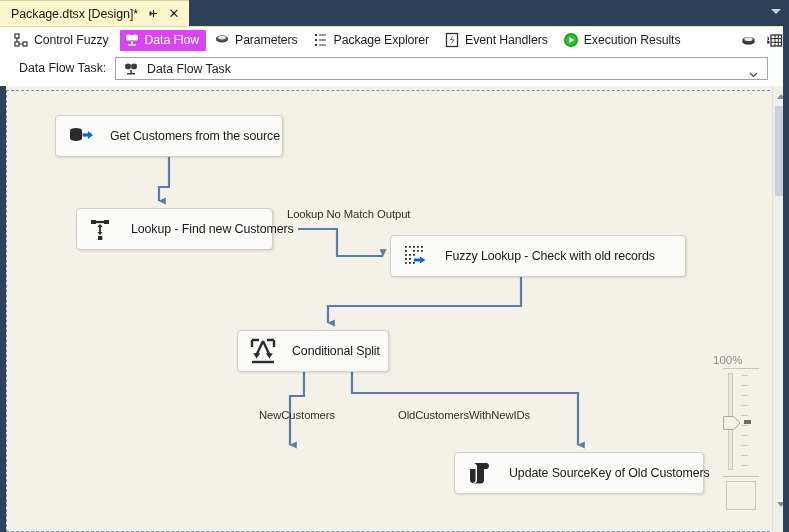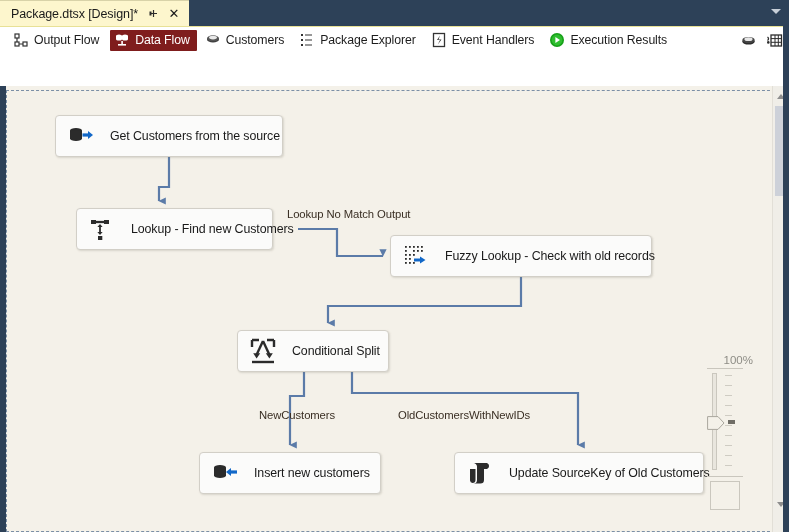"Output Flow" span.lbl { text: Output Flow -> Control Fuzzy }
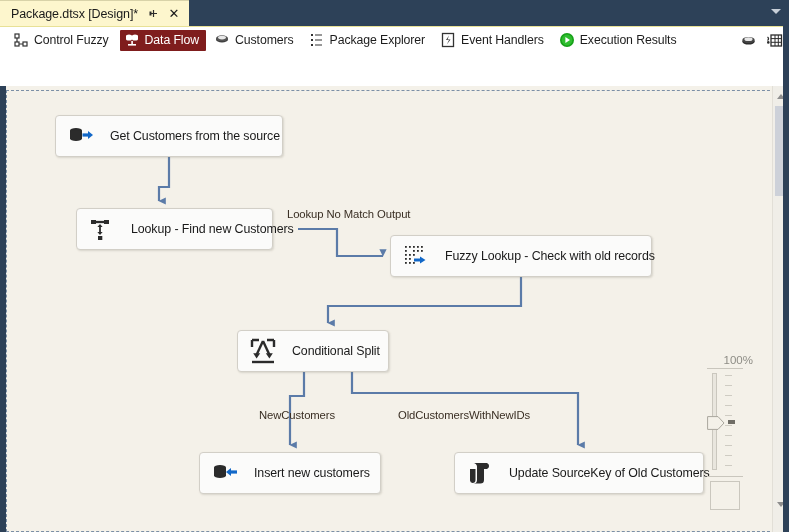"Data Flow" .dtab.active { background: #7f1d1d -> #d946ef }
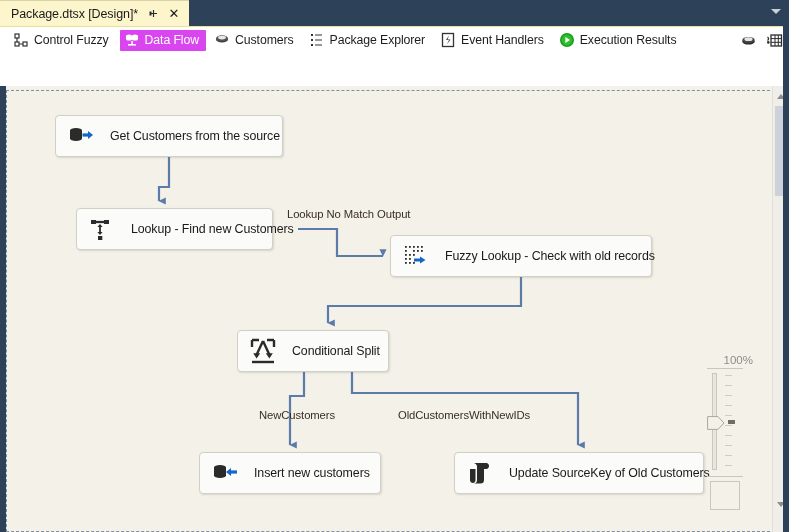"Customers" span.lbl { text: Customers -> Parameters }
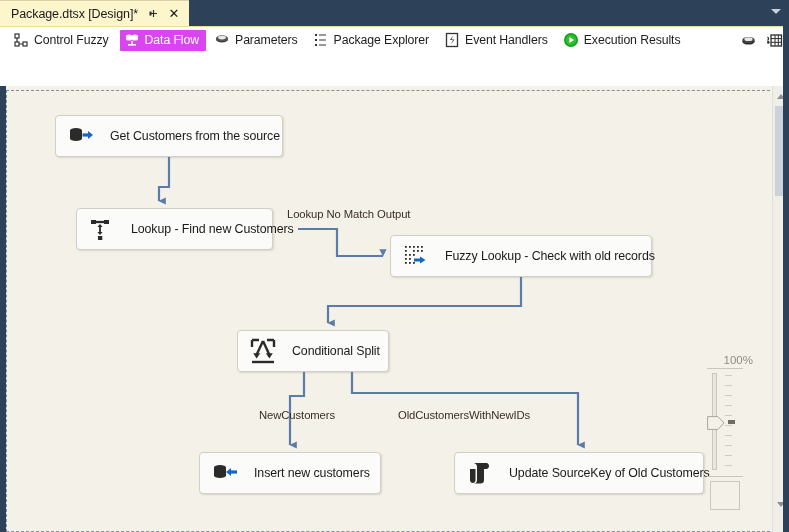"Data Flow Task:" div.dft-row { html: none -> <div> <span>Data Flow Task:</span> <div> <span> <svg> <ellipse></ellipse> <path></path> <ellipse></ellipse> <path></path> <rect></rect> <rect></rect> </svg> </span> <span>Data Flow Task</span> <span> <svg> <path></path> </svg> </span> </div> </div> }
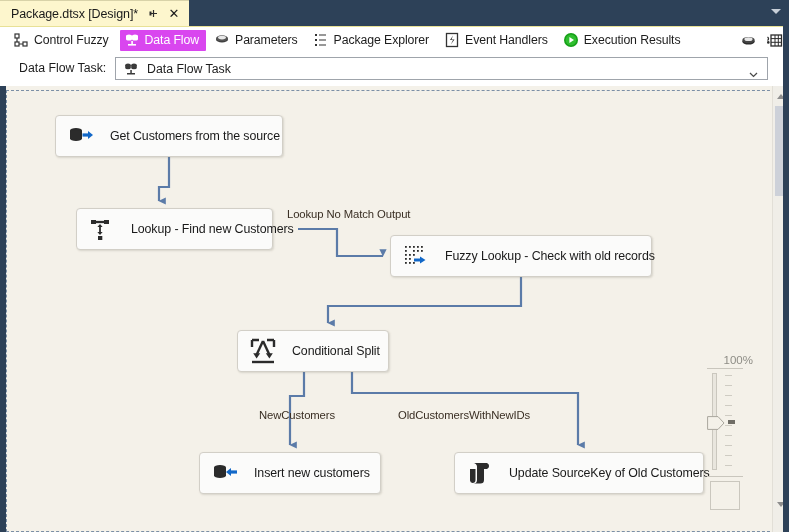"Fuzzy Lookup - Check with" div.node { width: 262px -> 296px }
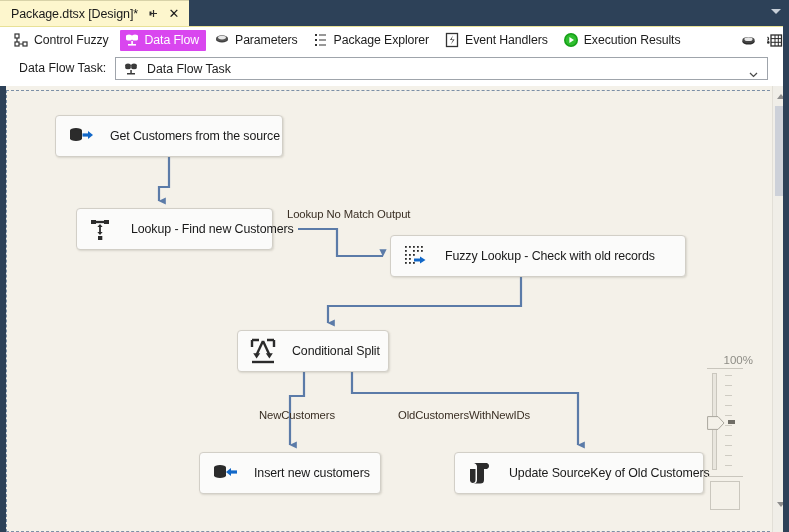"100%" .zoom-panel { right: 36px -> 20px; text-align: right -> left }
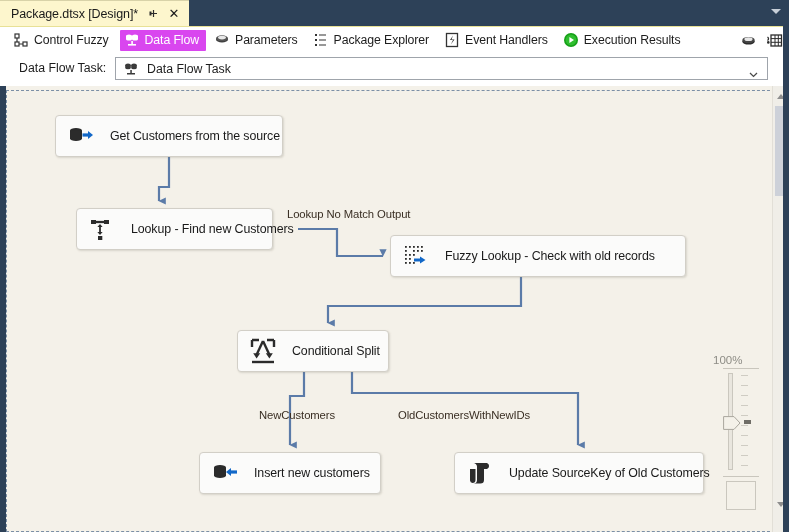"Insert new customers" div.node { html: <div> <span> <svg> <ellipse></ellipse> <path></path> <path></path> <path></path> </svg> </span> <span>Insert new customers</span> </div> -> none }
